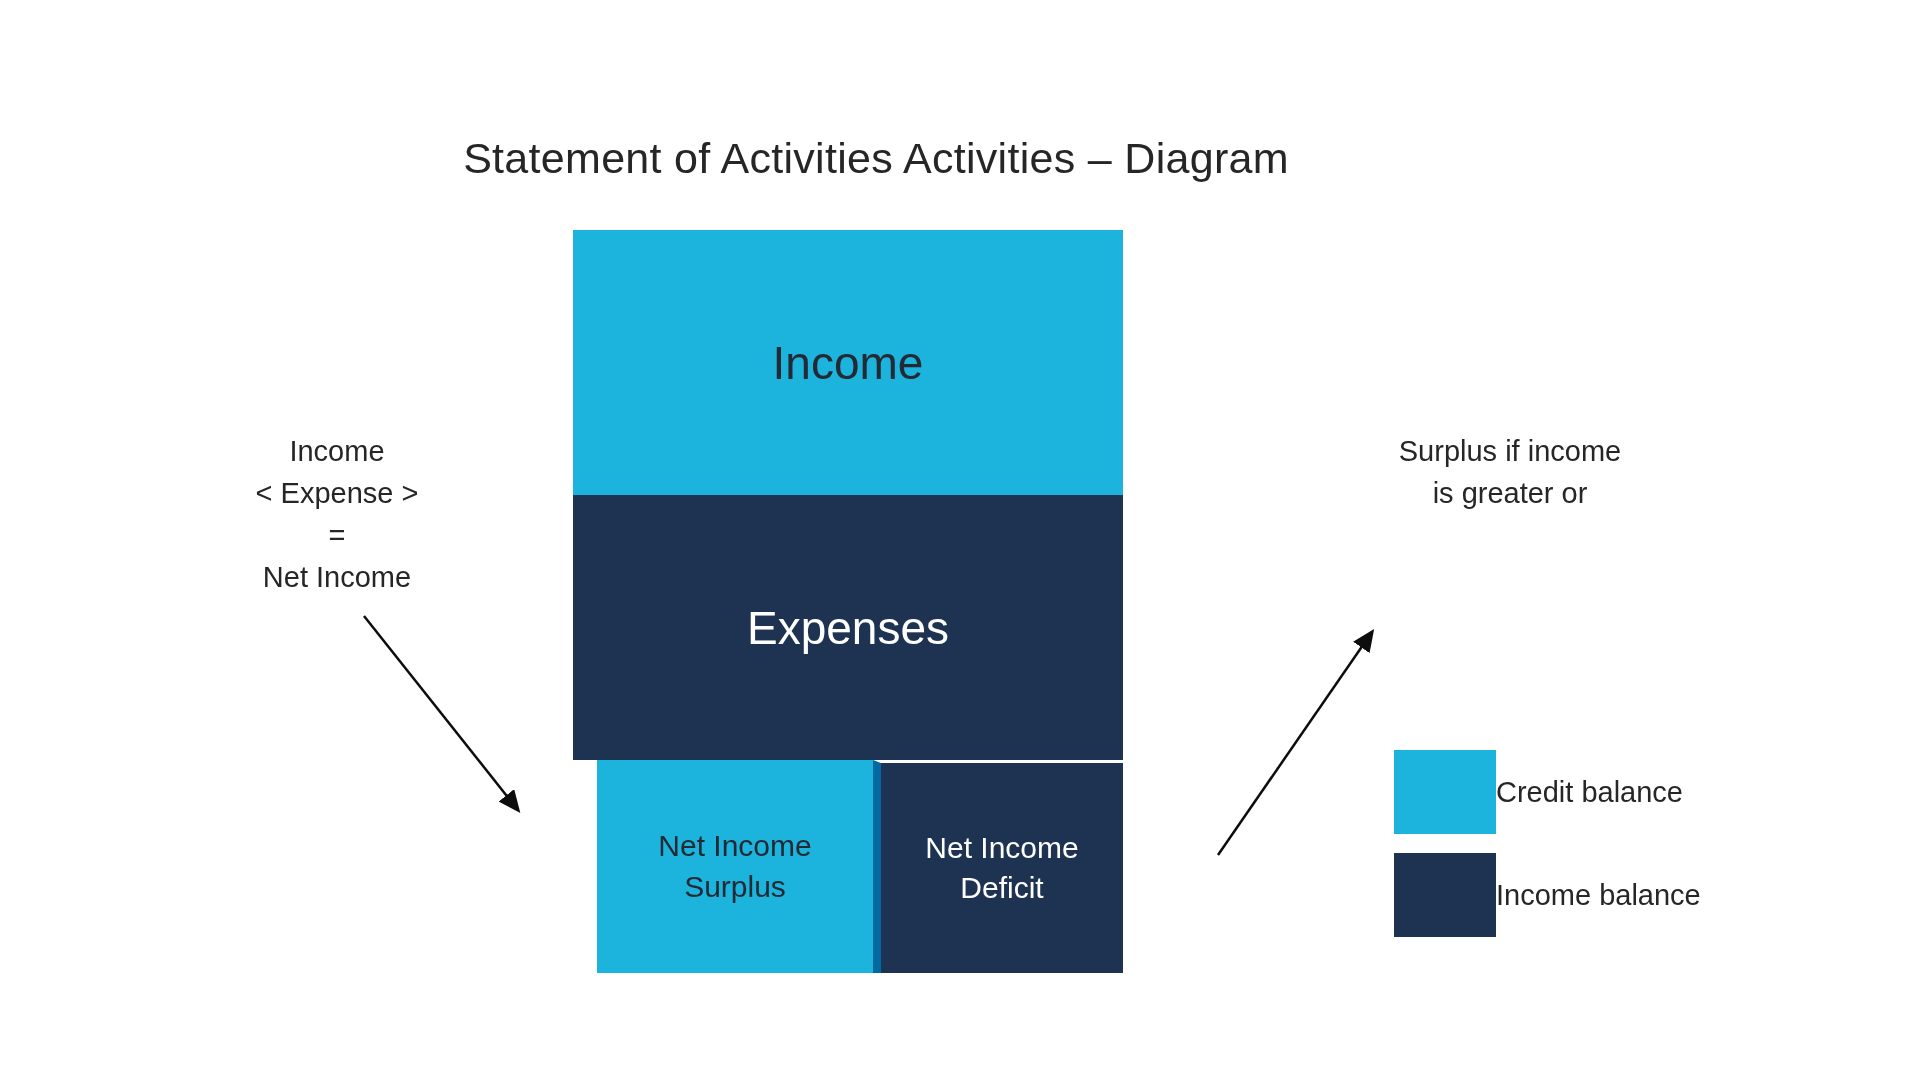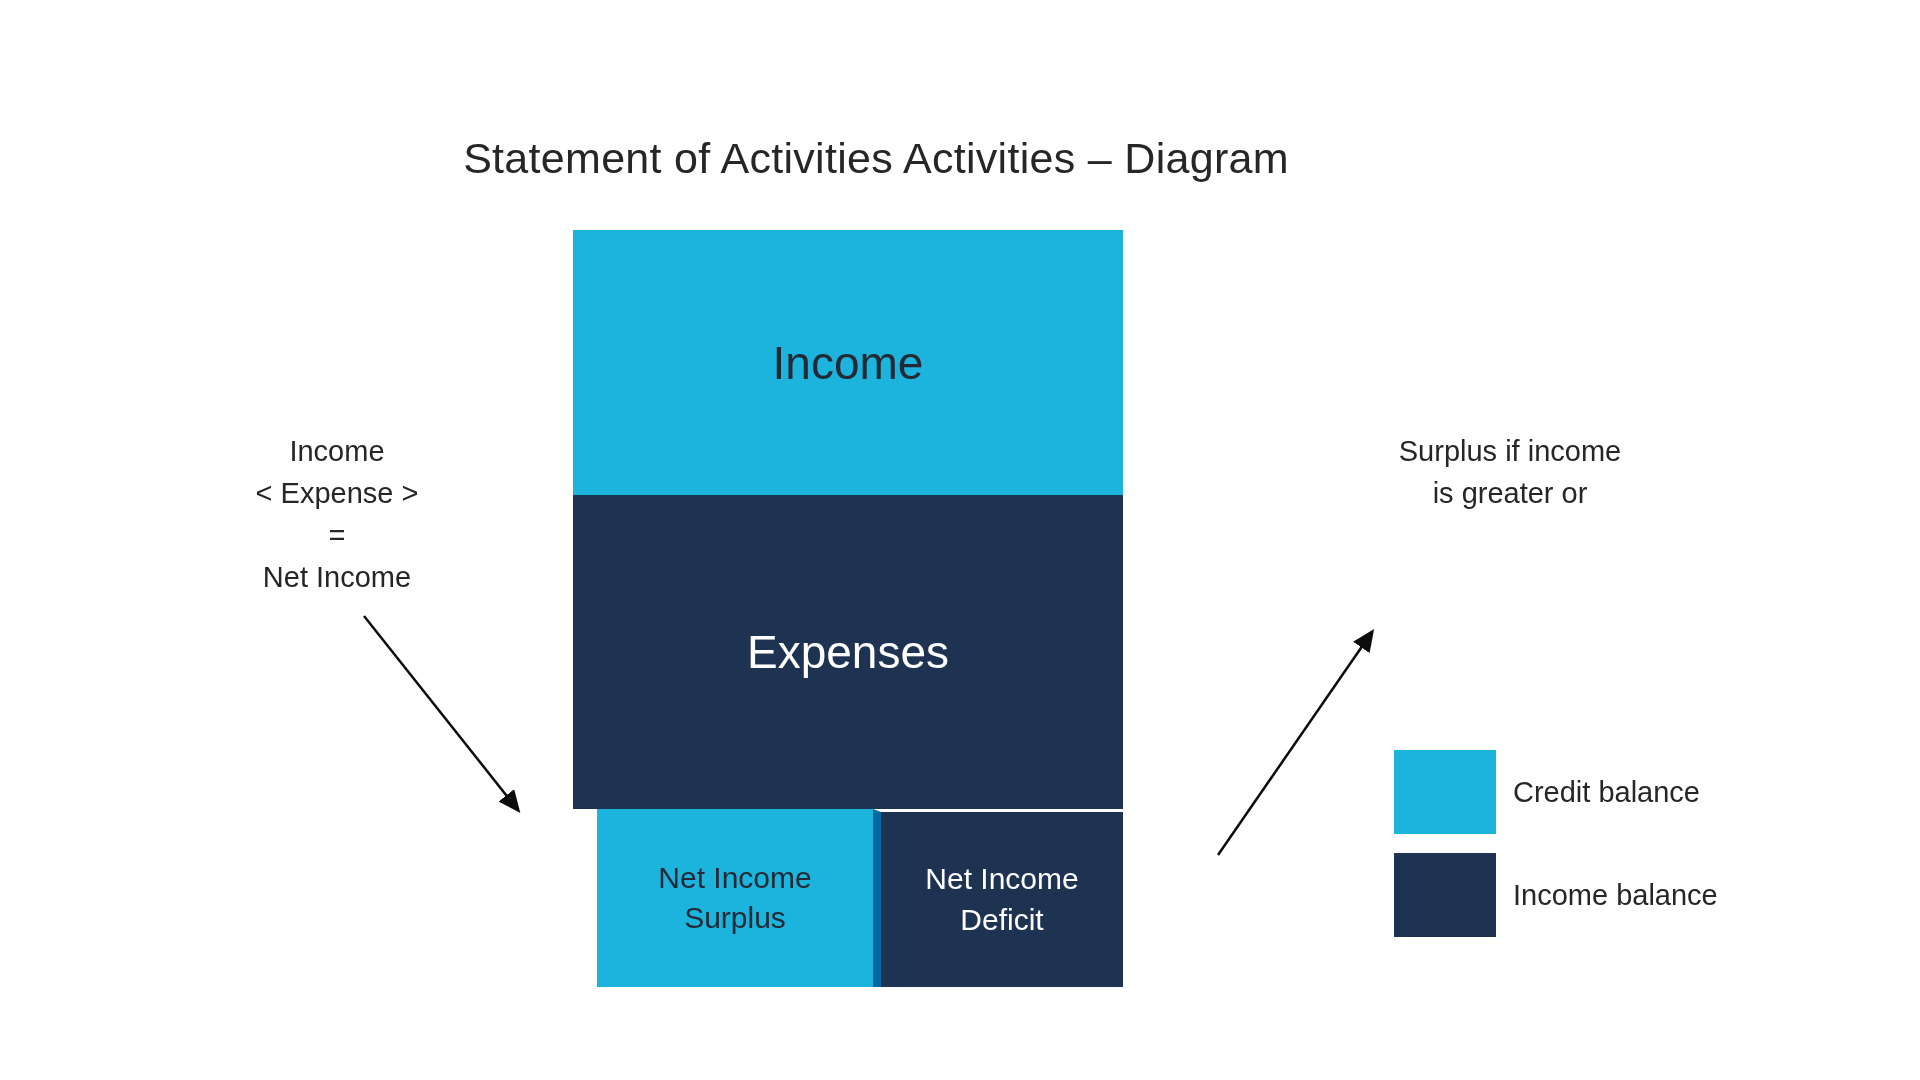"Expenses" .seg-expenses { height: 314px -> 265px }
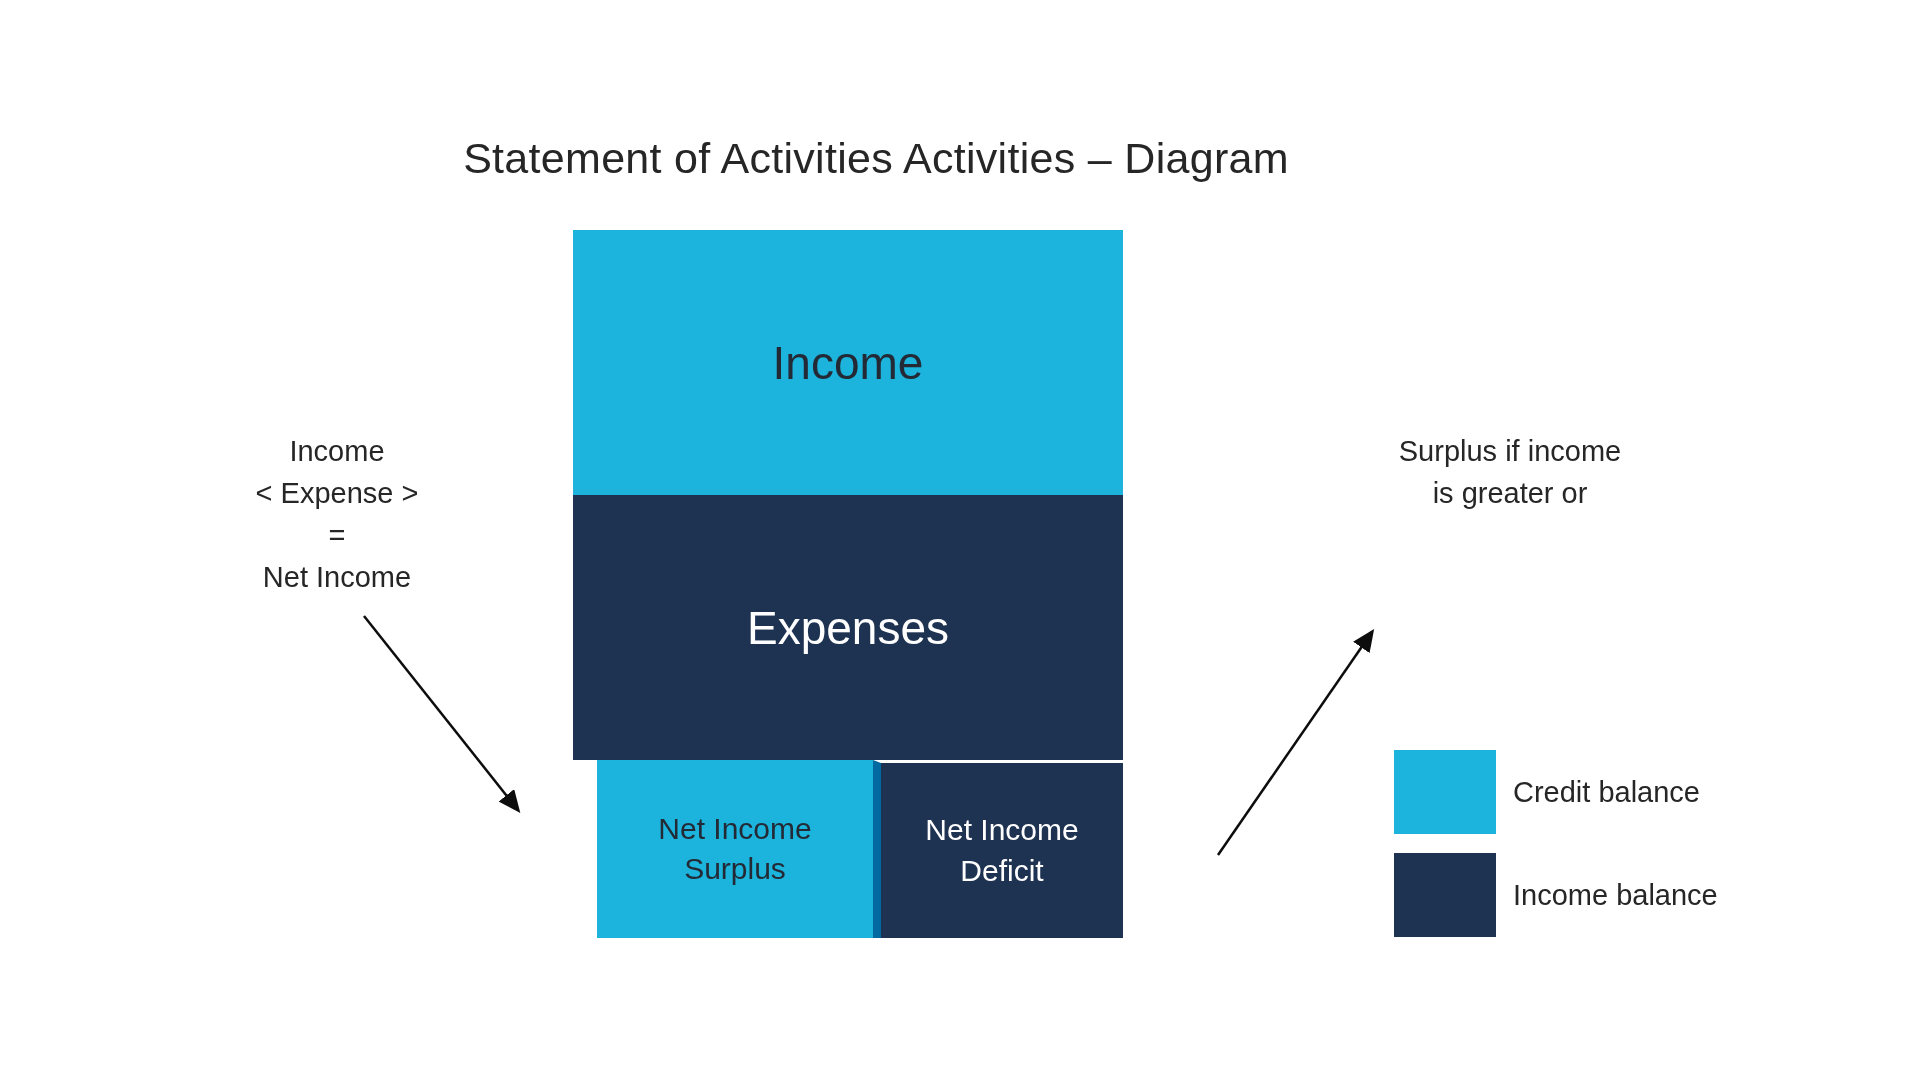"Credit balance" .legend-item { gap: 17px -> none }
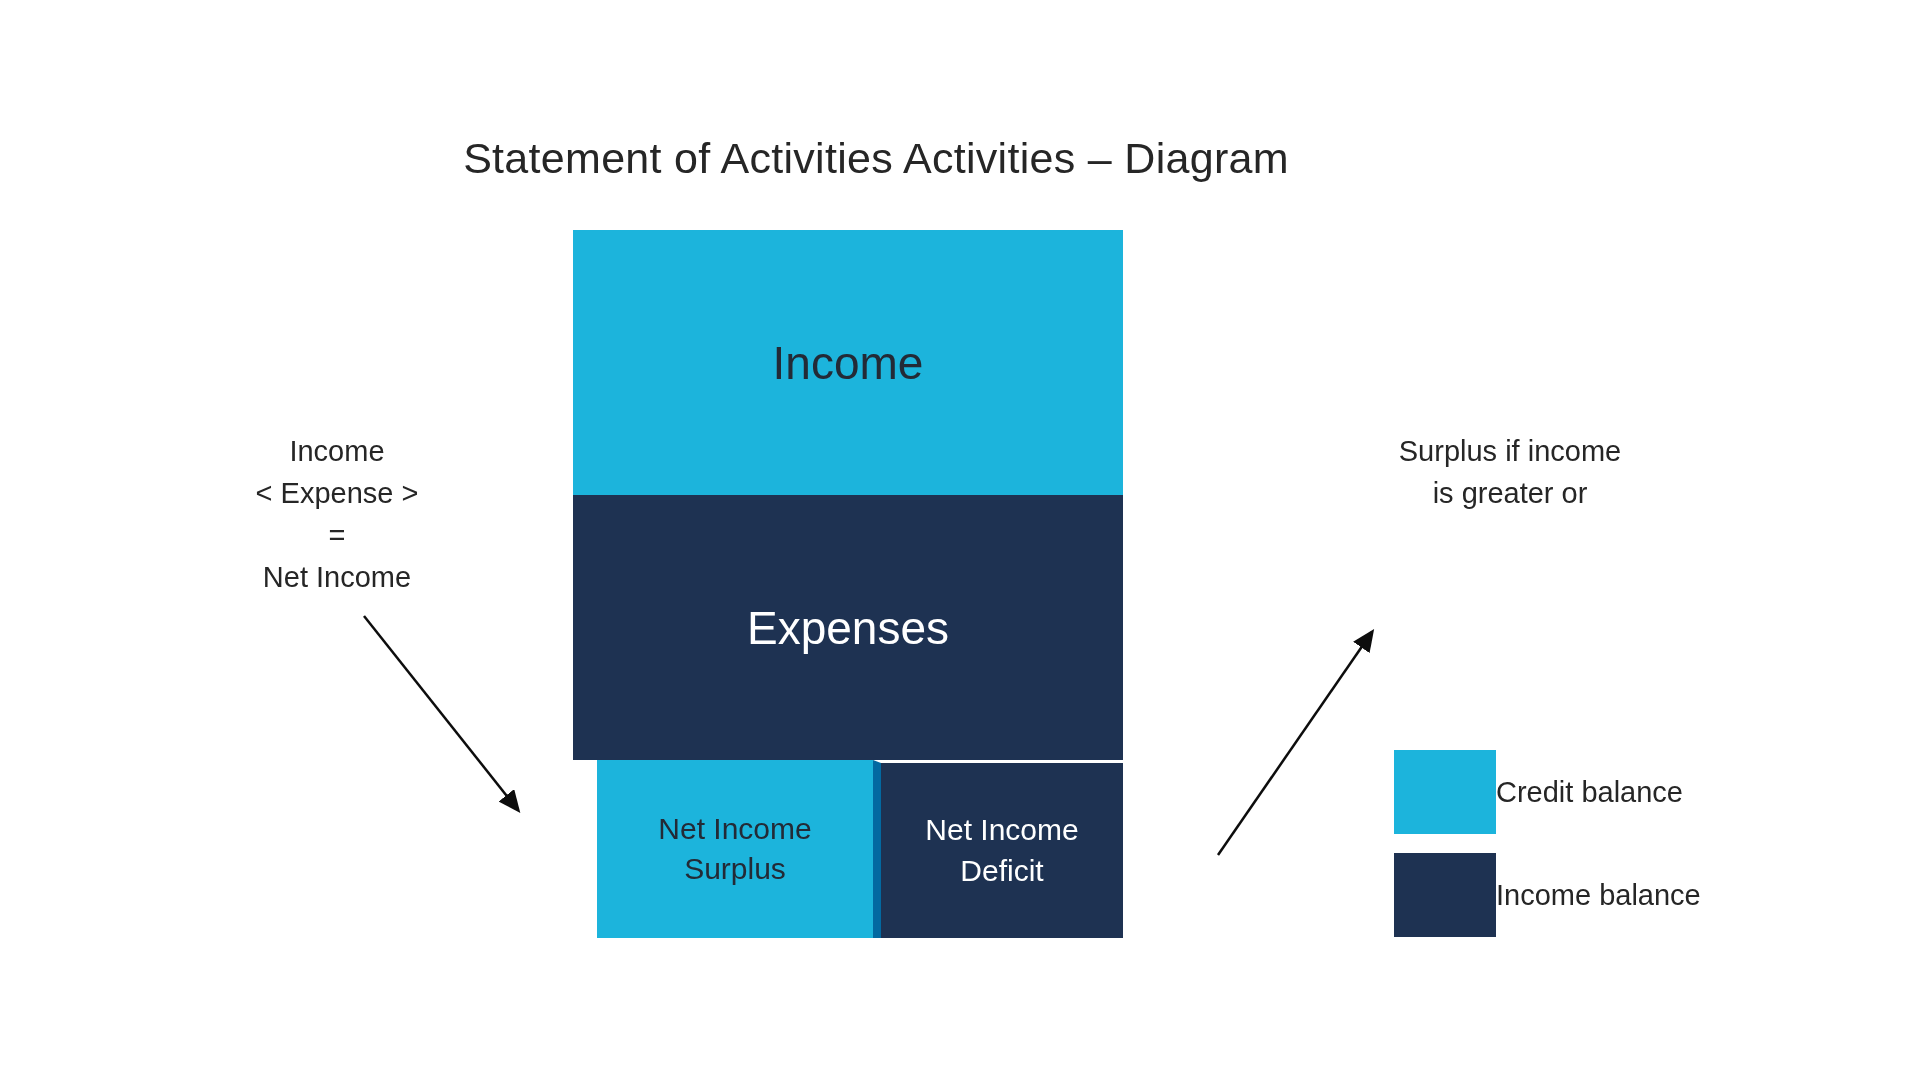"Net Income Surplus" .bottom-row { height: 178px -> 213px }
